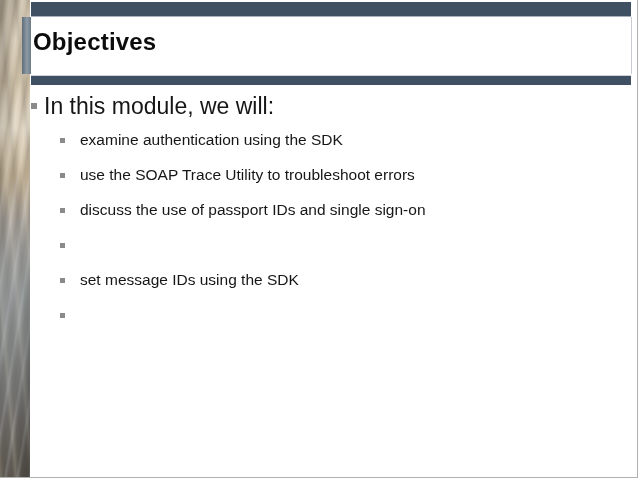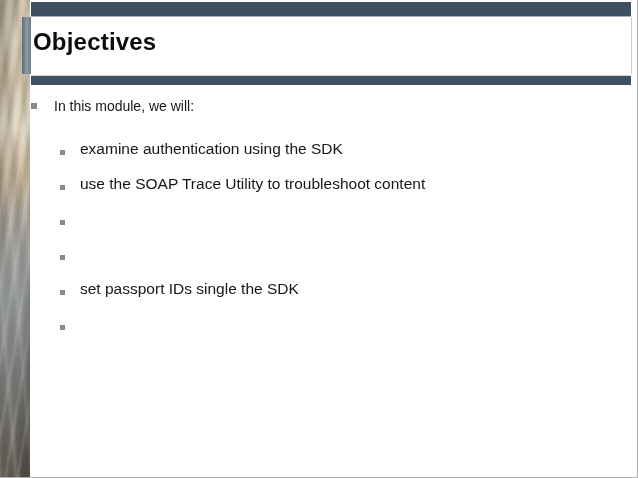"In this module, we will:" .level1 .bullet-text { font-size: 14px -> 23px; margin-left: 17px -> 7px }
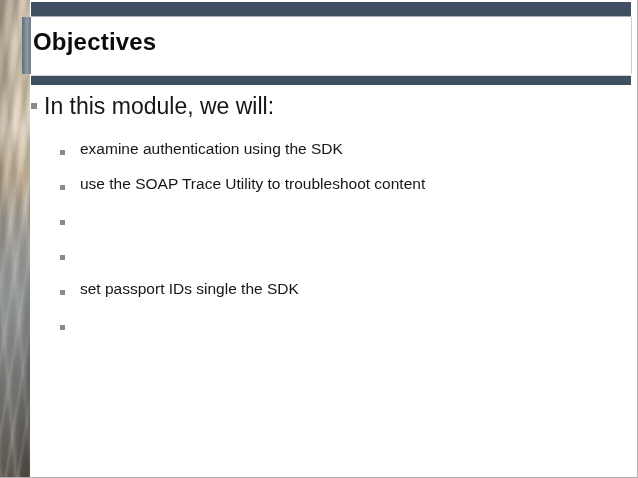"examine authentication using the SDK" .level2 { align-items: center -> none }
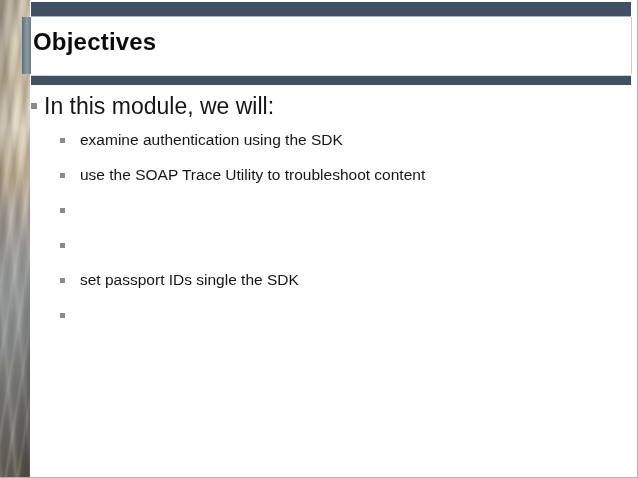"use the SOAP Trace Utility" span.bullet-text { text: content -> errors }
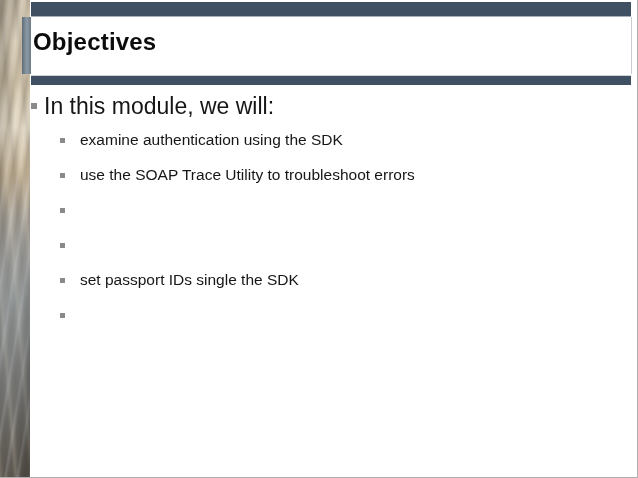"discuss the use of passport" span.bullet-text { html: none -> <span>discuss the use of passport IDs and single sign-on</span> }
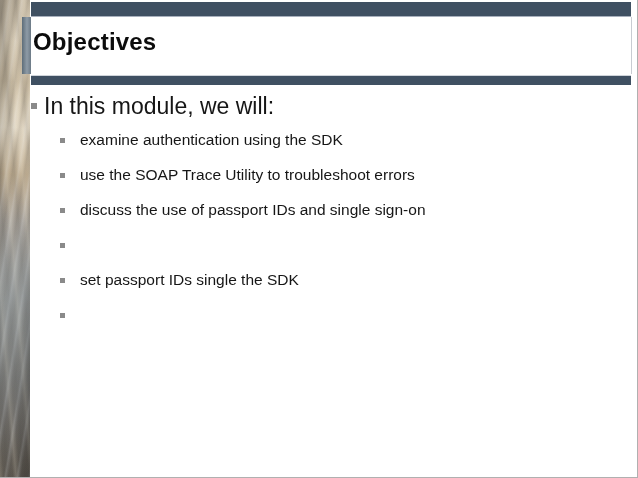"set passport IDs single the" span.bullet-text { text: passport IDs single -> message IDs using }
